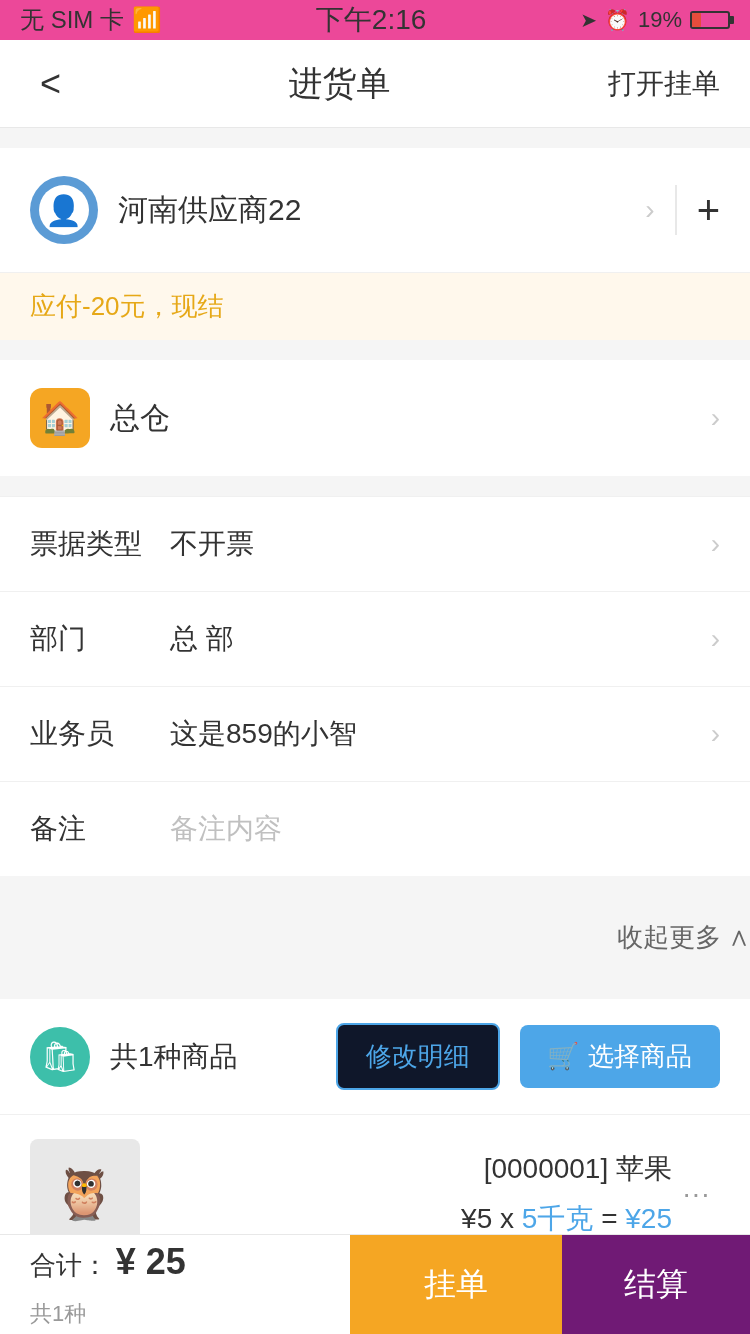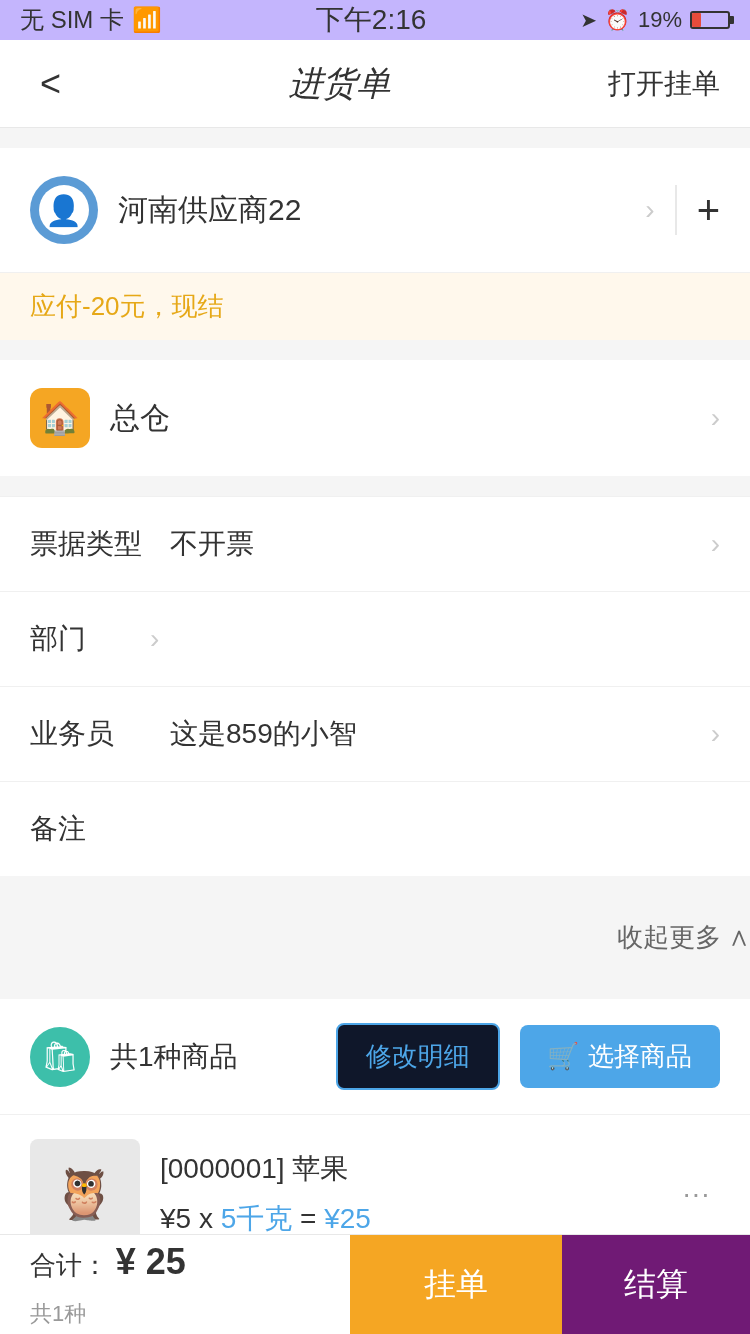"无 SIM 卡" .status-bar { background: #c4b5fd -> #ec4899 }
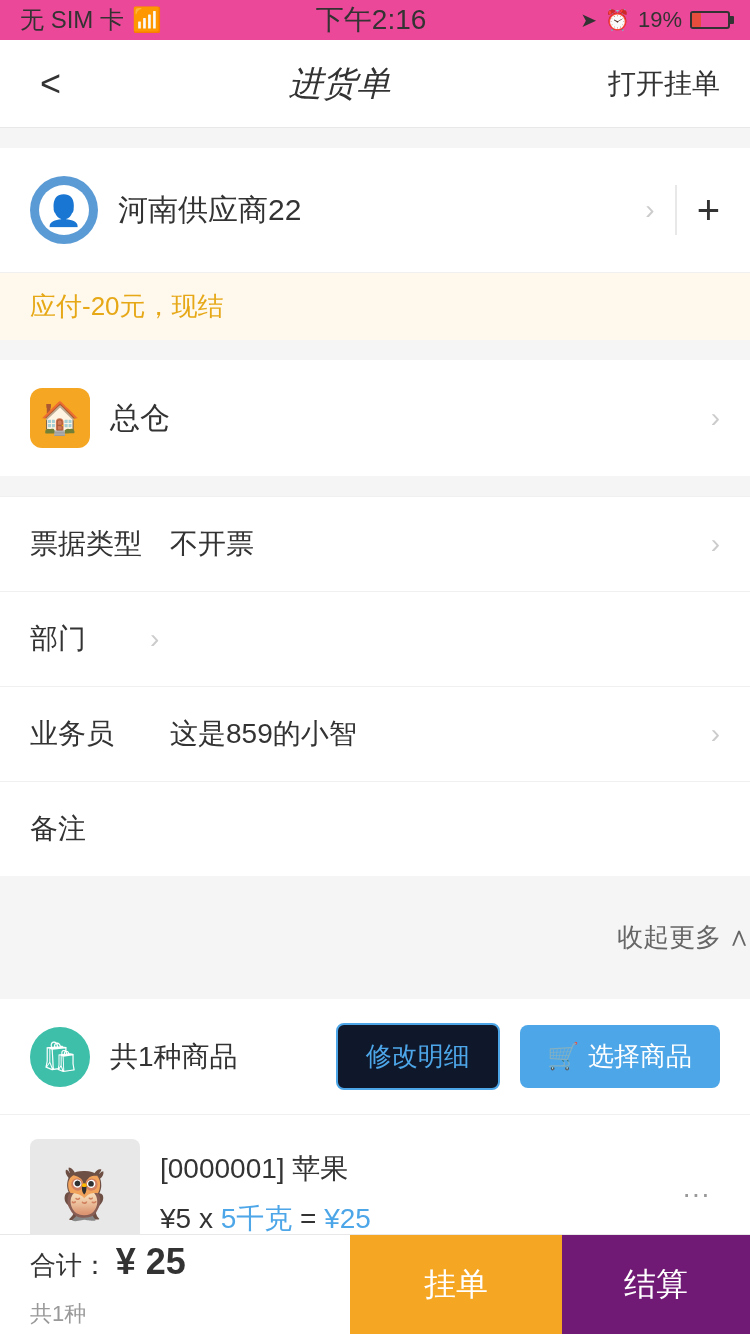"进货单" .nav-title { font-style: italic -> none }
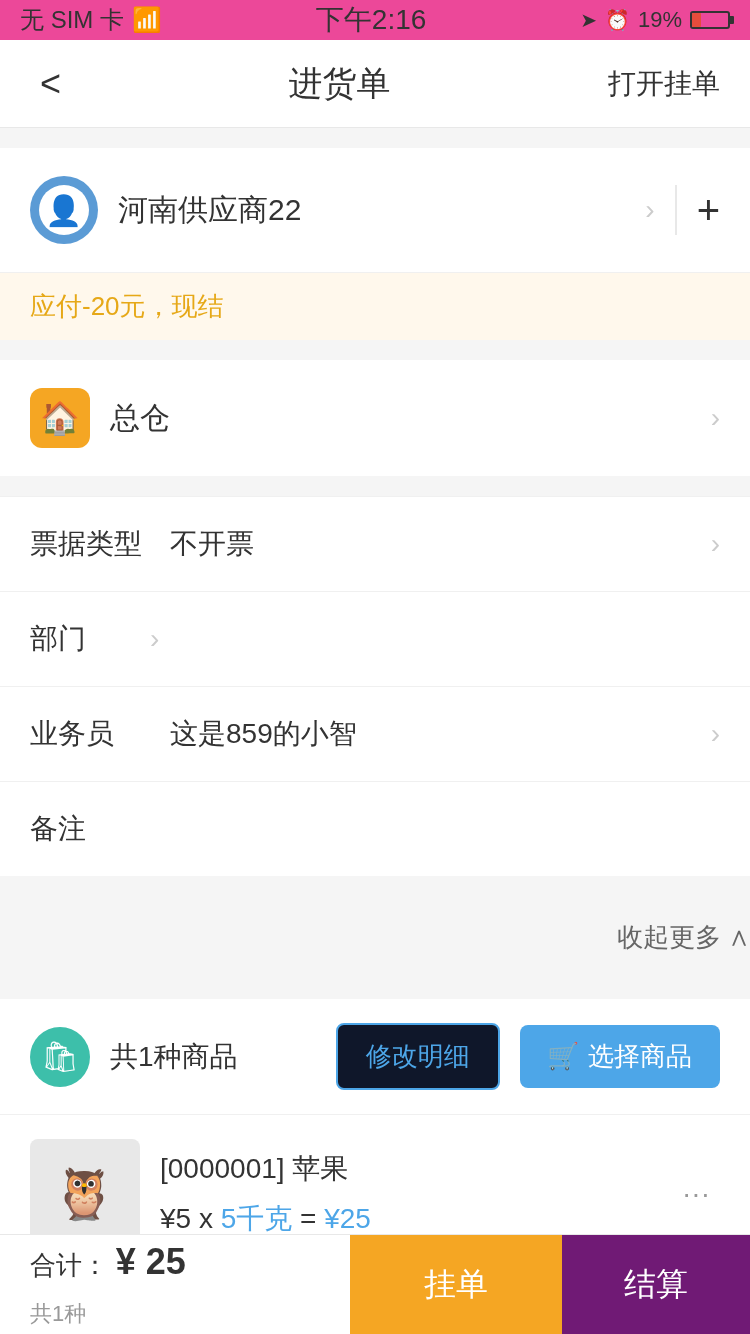"总 部" span.form-value { html: none -> <span>总 部</span> }
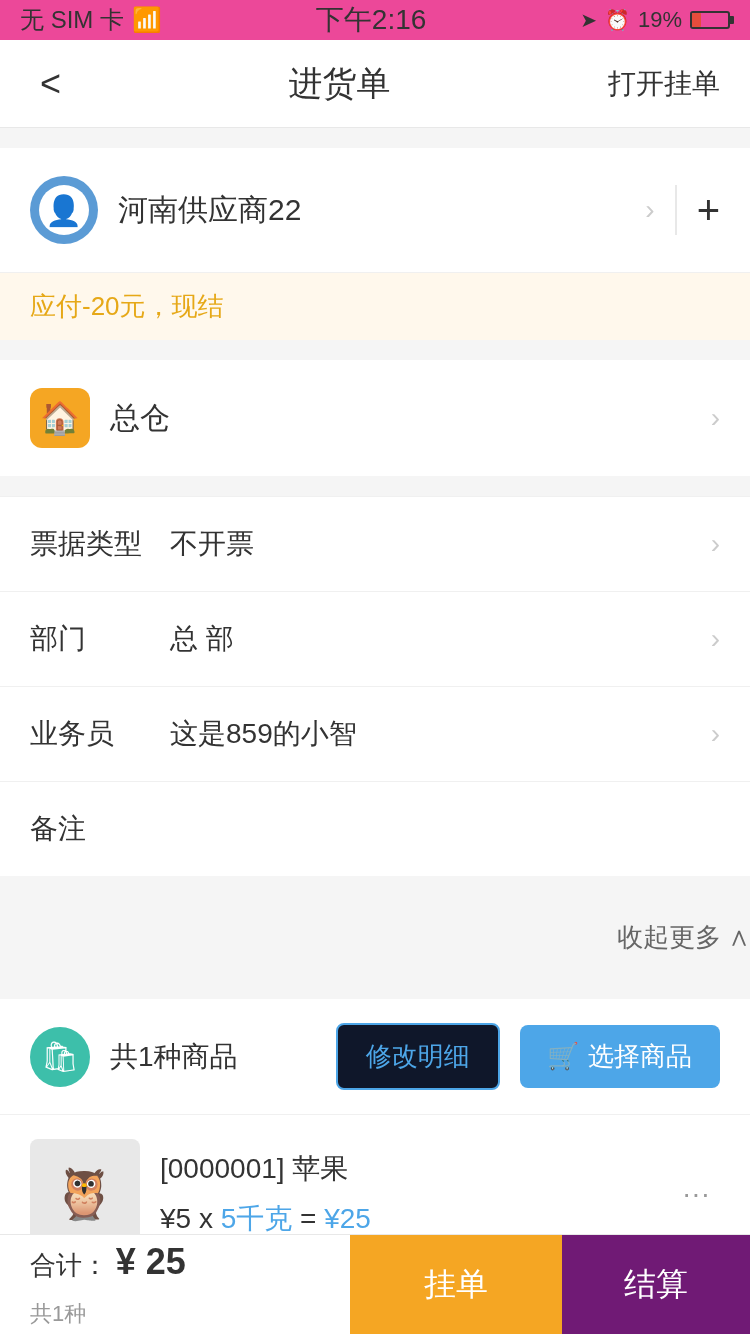"备注内容" span.form-value { html: none -> <span>备注内容</span> }
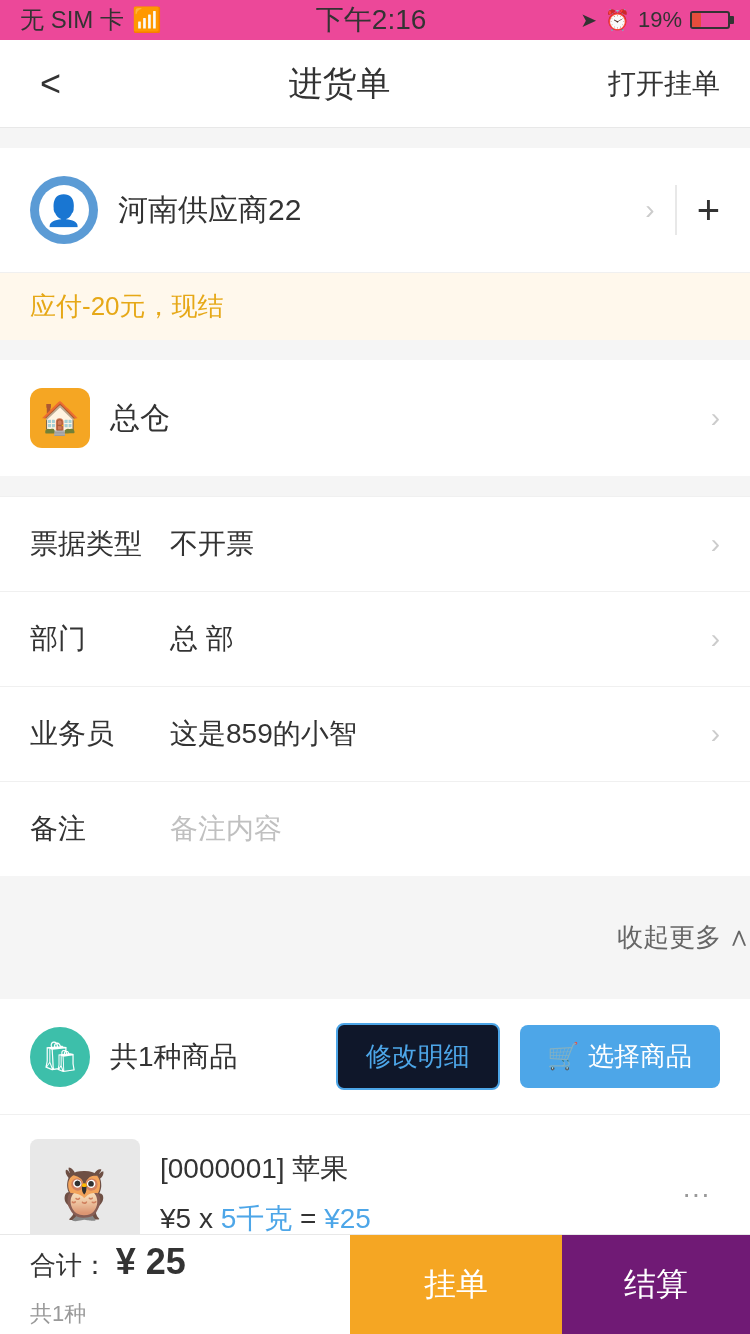"[0000001] 苹果" .product-info { text-align: none -> right }
